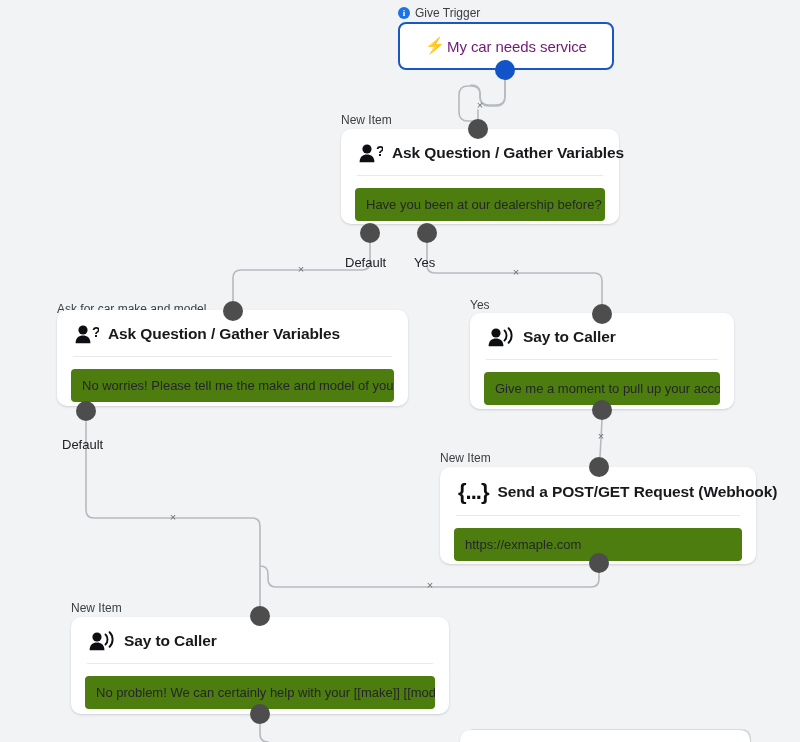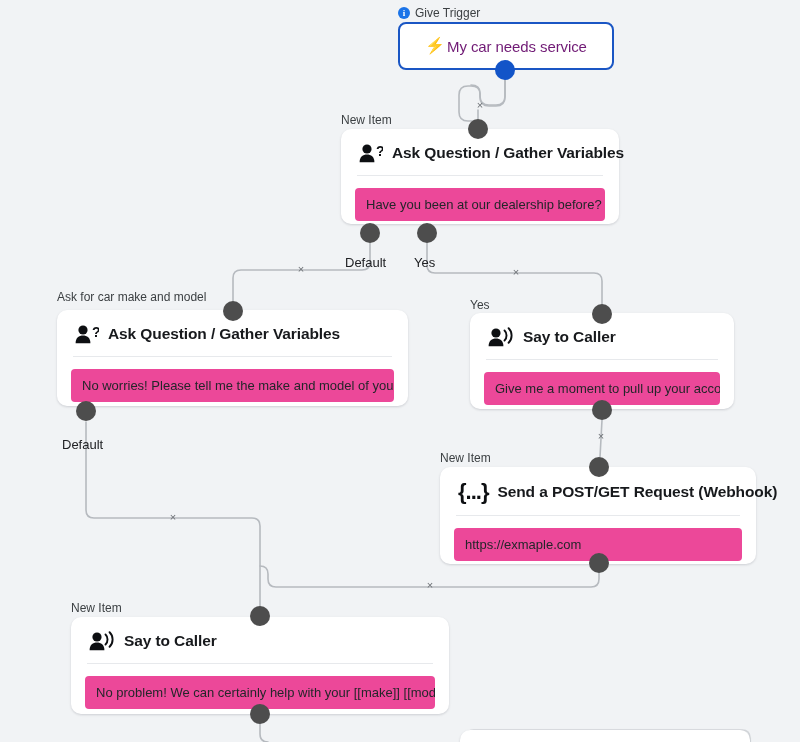"Have you been at our" .node-field { background: #ec4899 -> #4d7c0f }
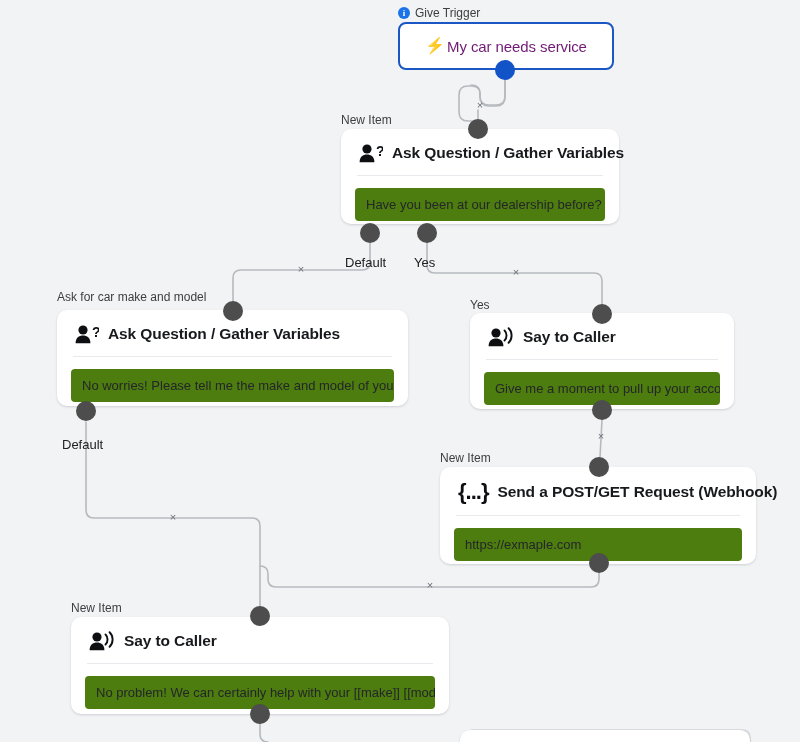"Ask for car make and" div.node-label { top: 290px -> 302px }
